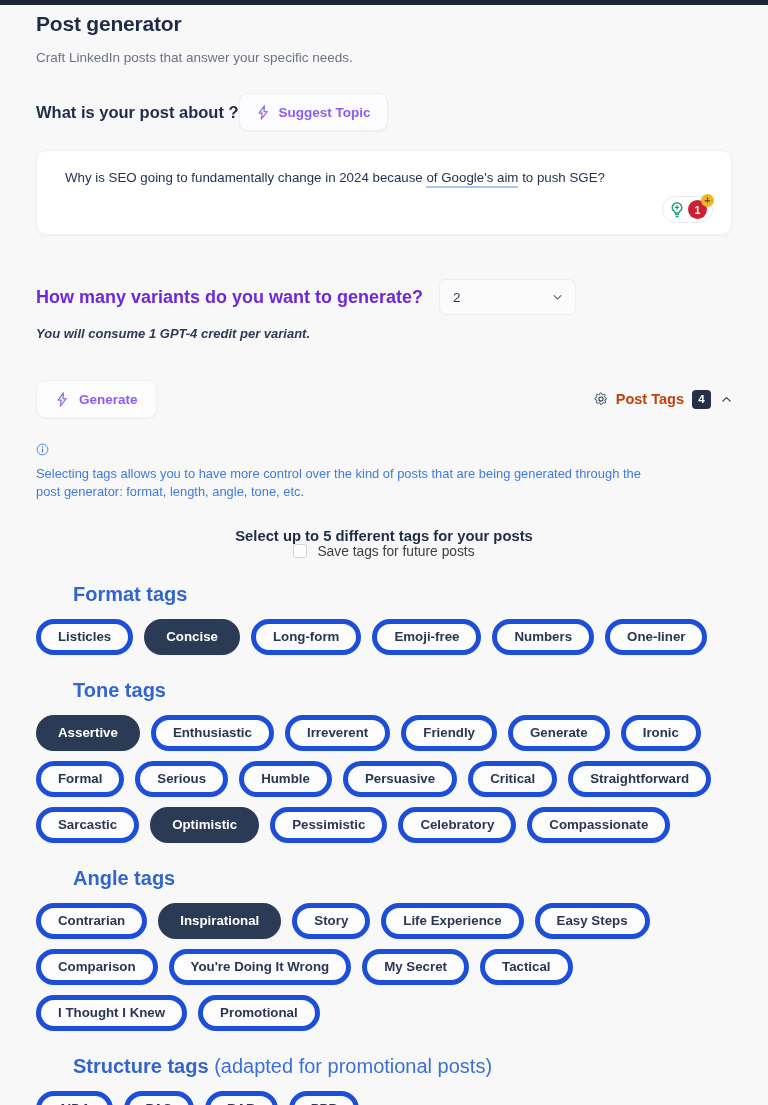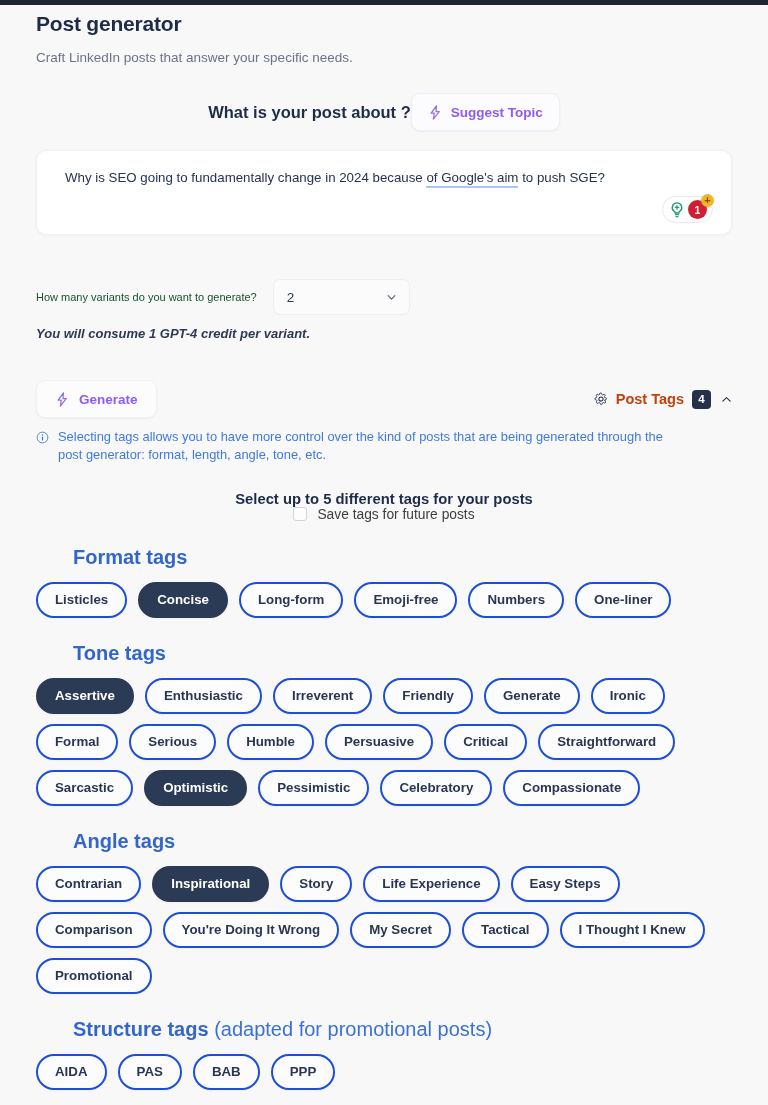"What is your post about" .q-row { justify-content: center -> flex-start }
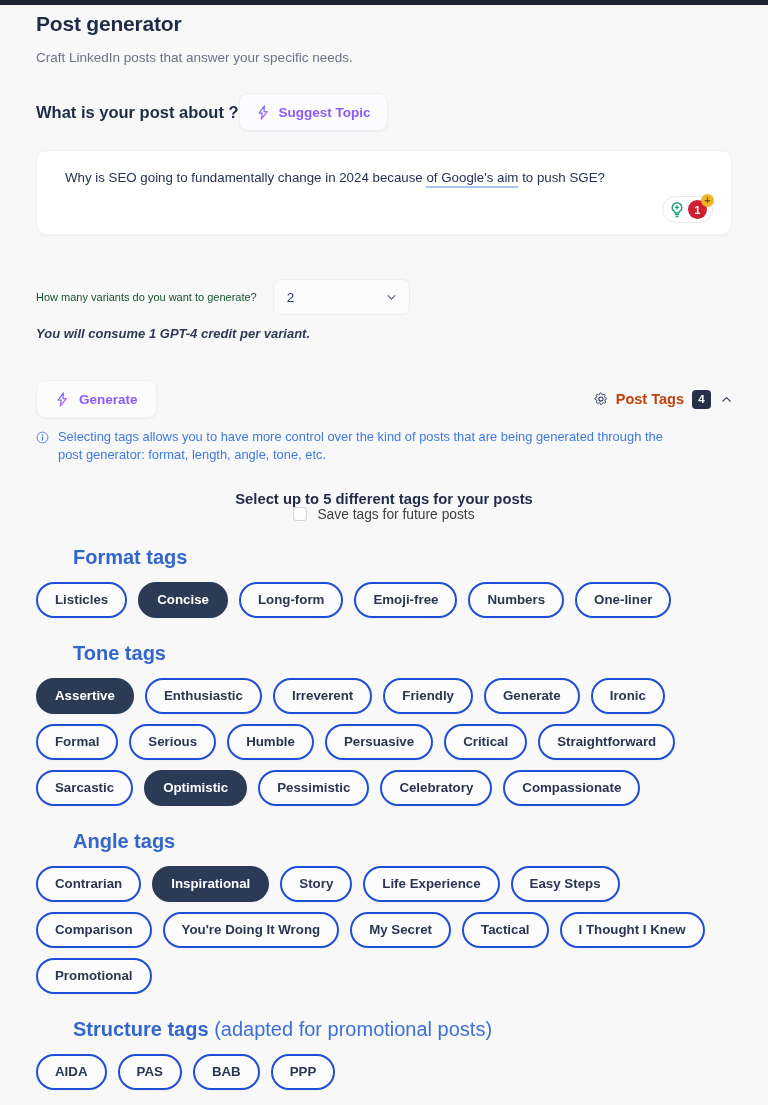"How many variants do you" .variants-label { color: #14532d -> #6d28d9; font-size: 11px -> 18px; font-weight: normal -> bold }
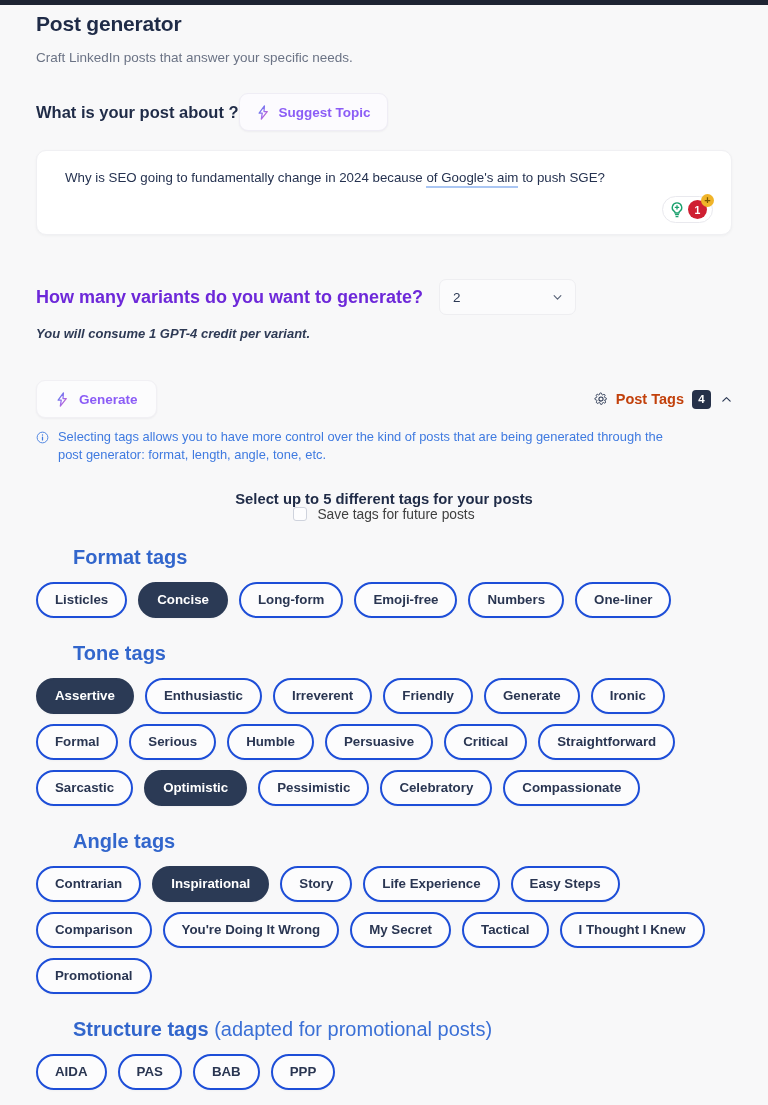"Selecting tags allows you to" .info-row { flex-direction: none -> column; margin-top: 10px -> 22px }
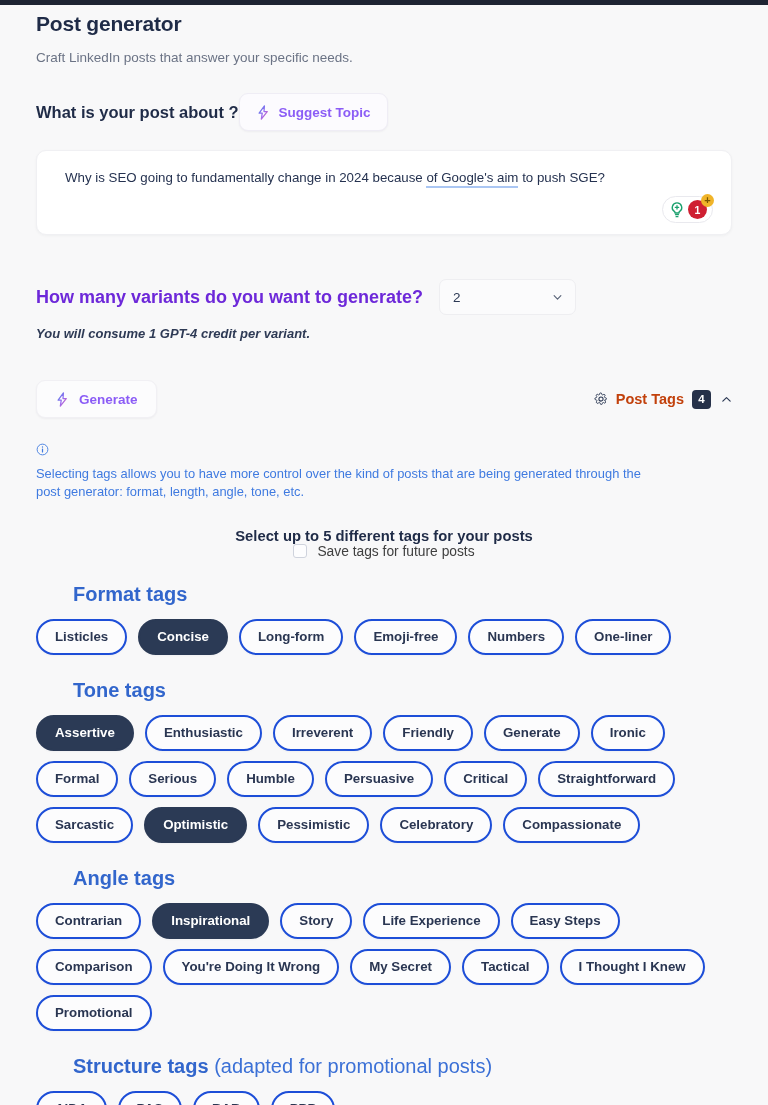"Listicles" .pill { border: 2px solid #1d4ed8 -> 5px solid #1d4ed8 }
